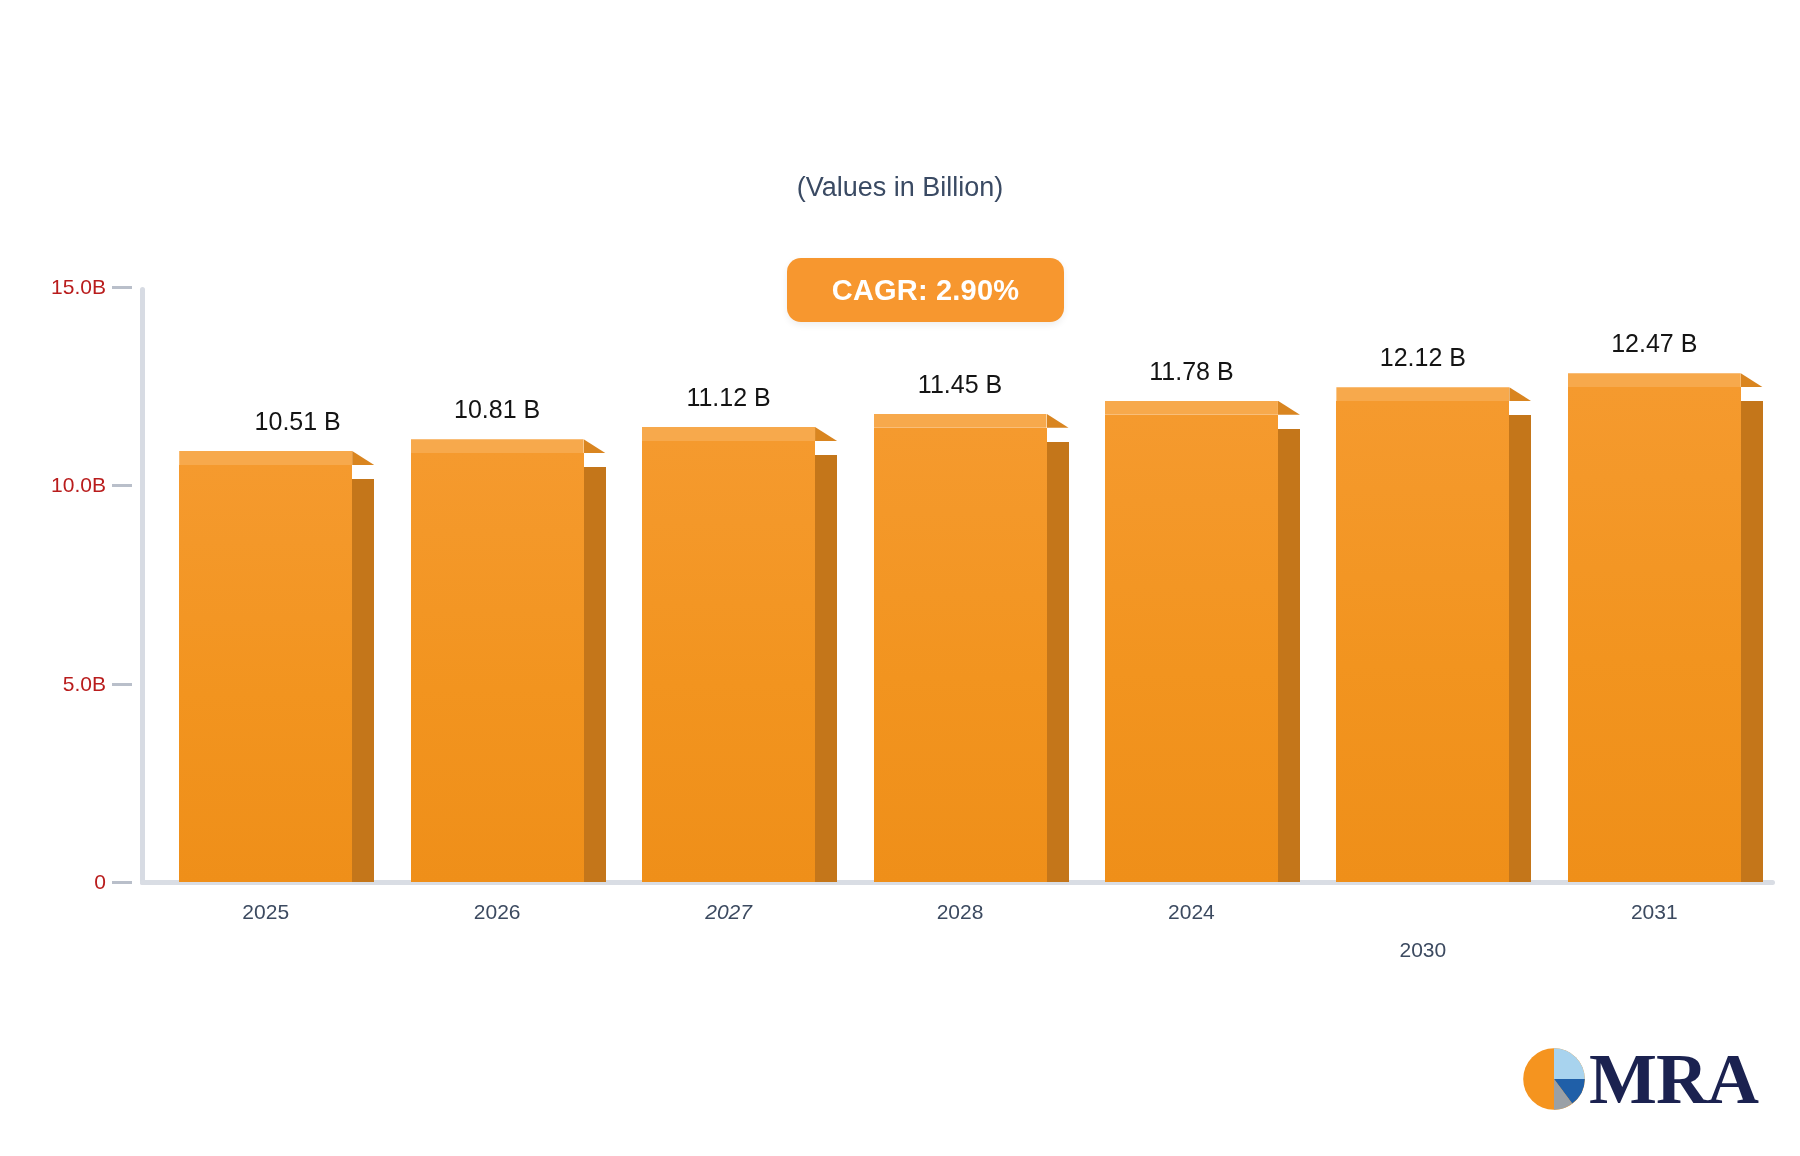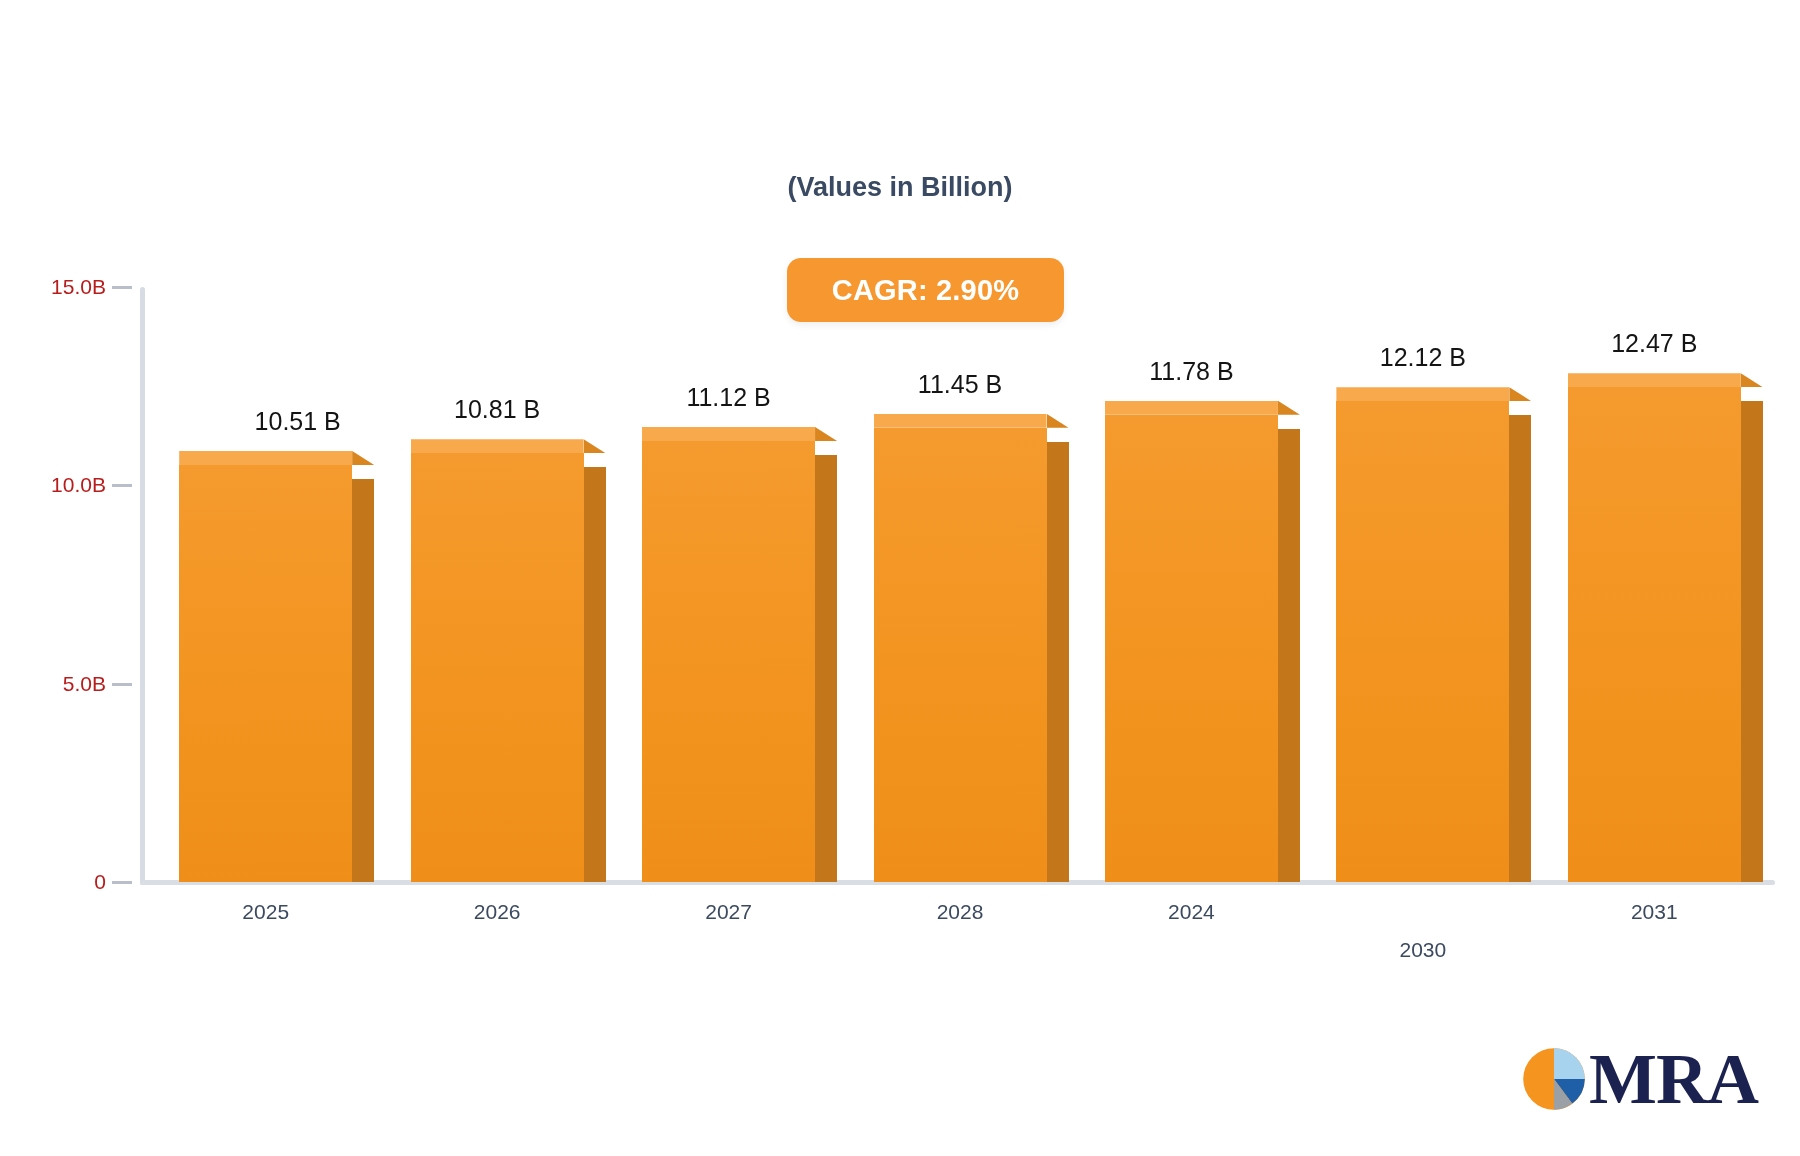"(Values in Billion)" .subtitle { font-weight: bold -> normal }
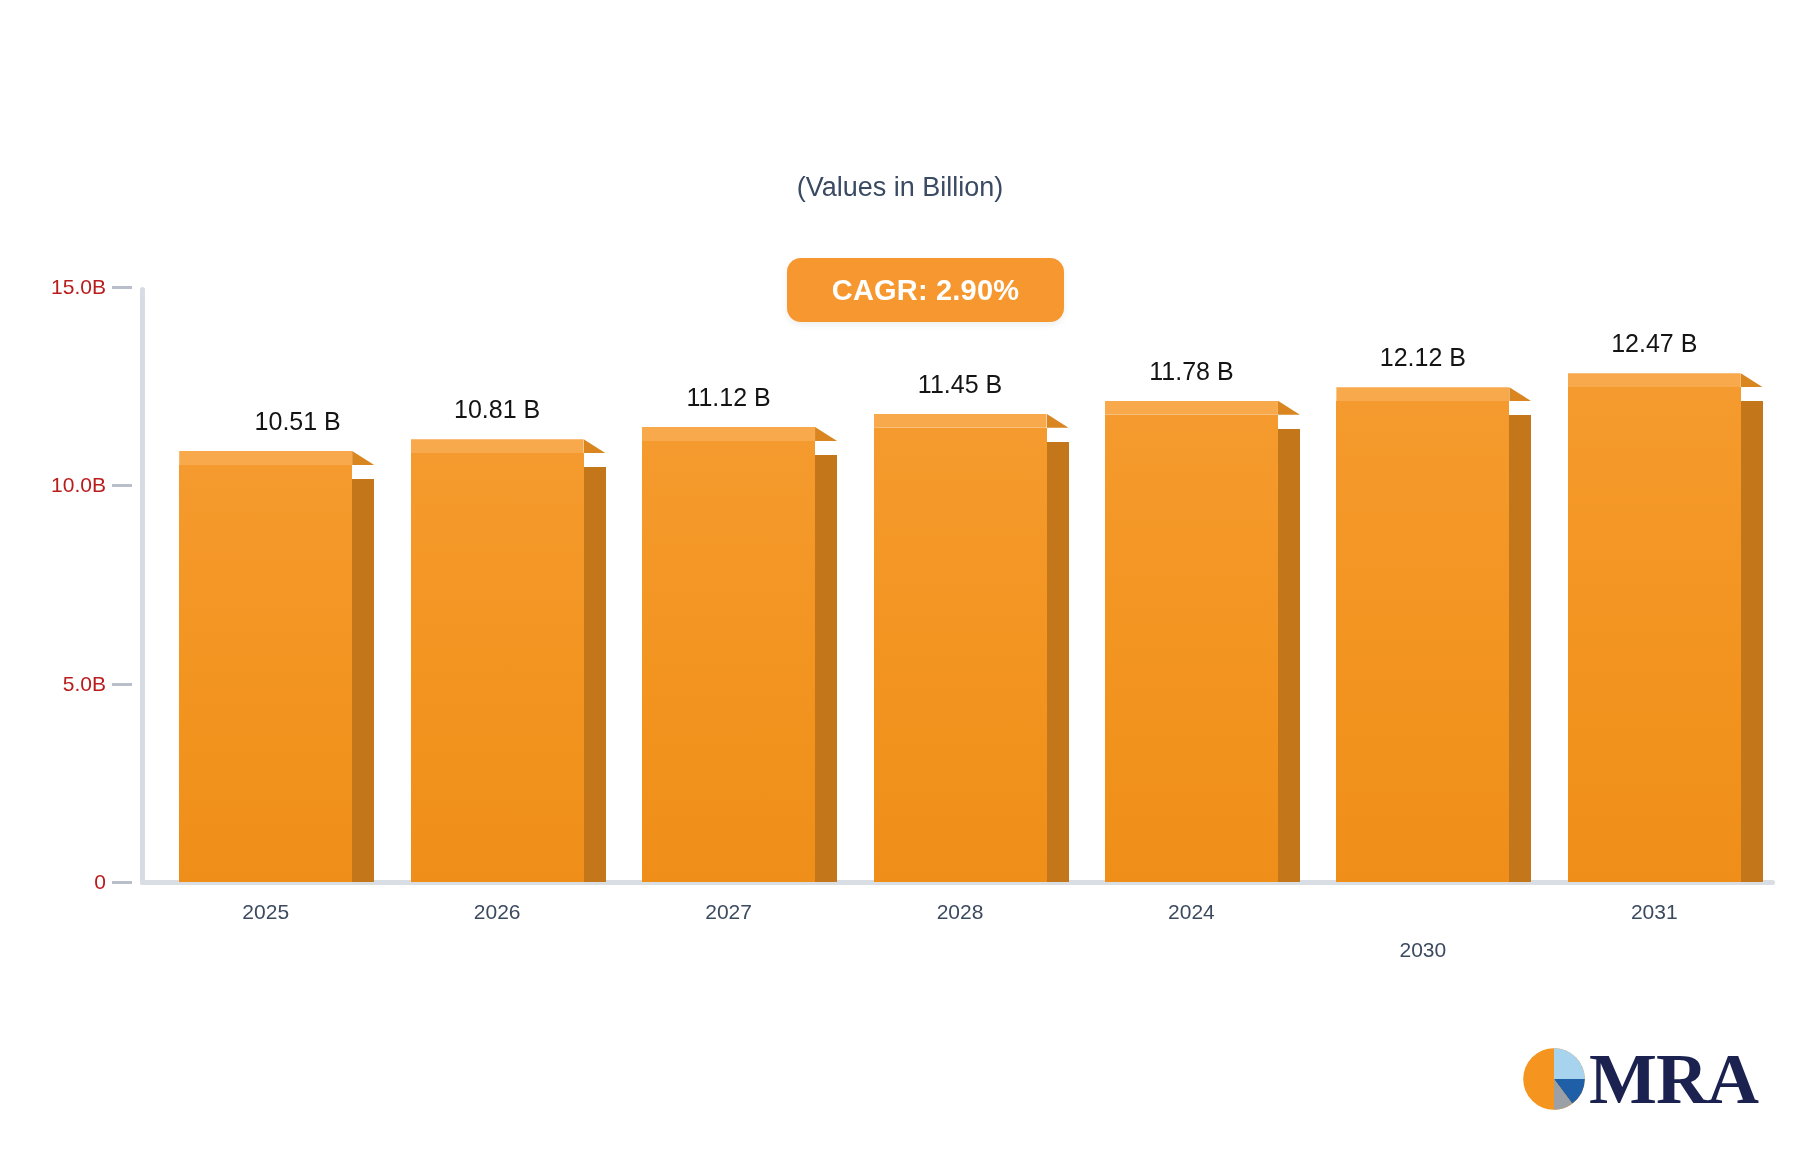"2027" div.x-label { font-style: none -> italic }
